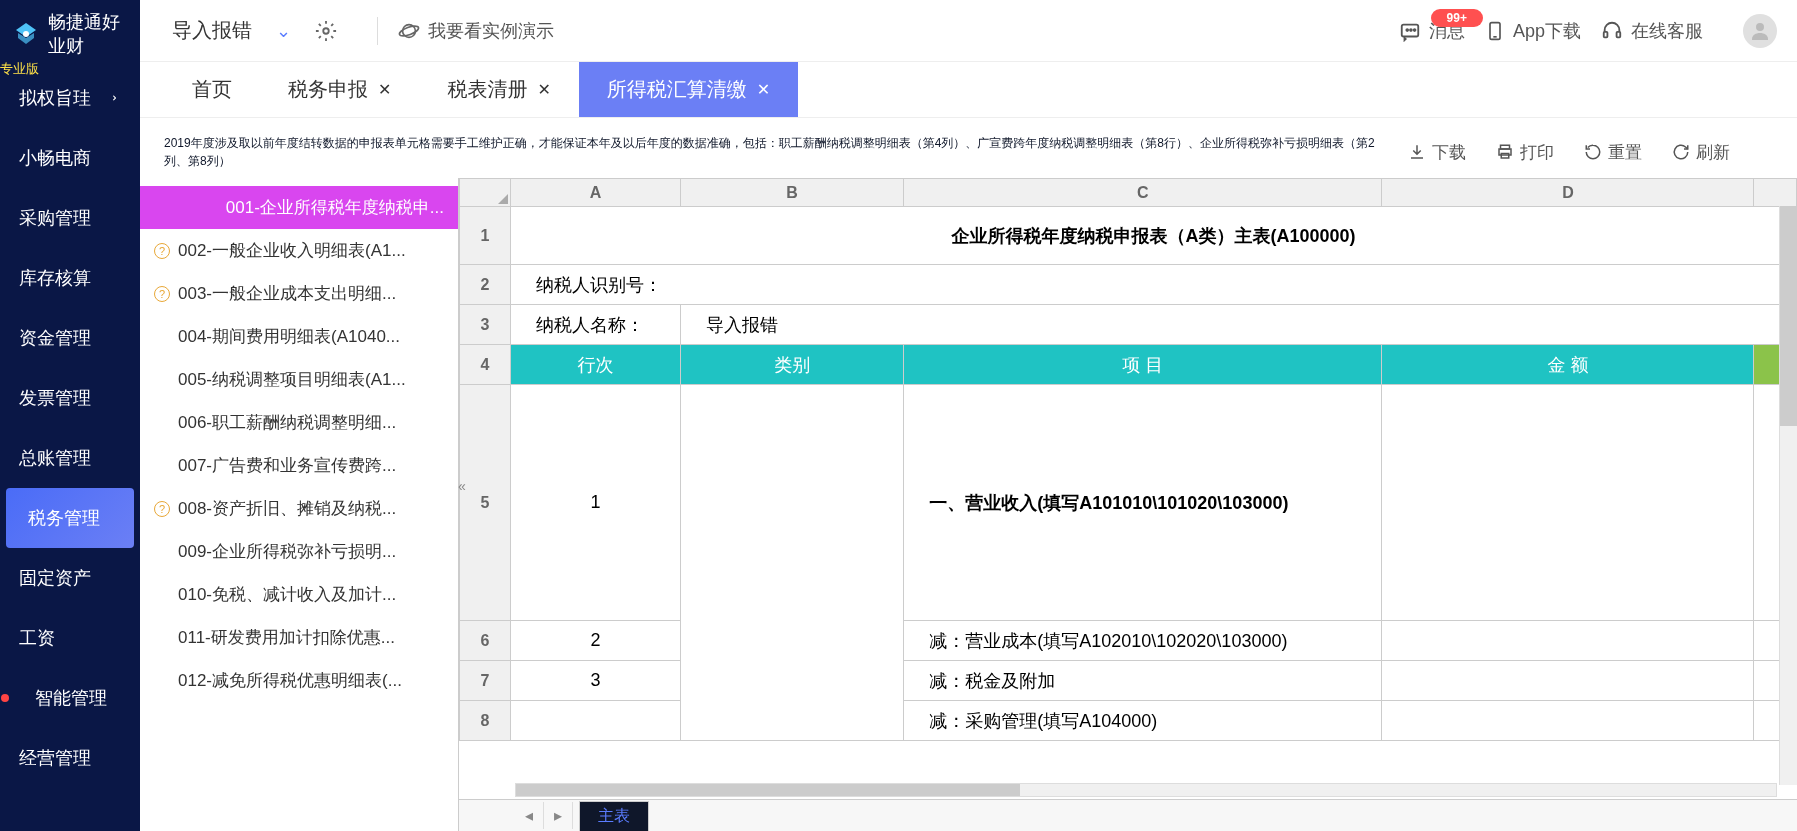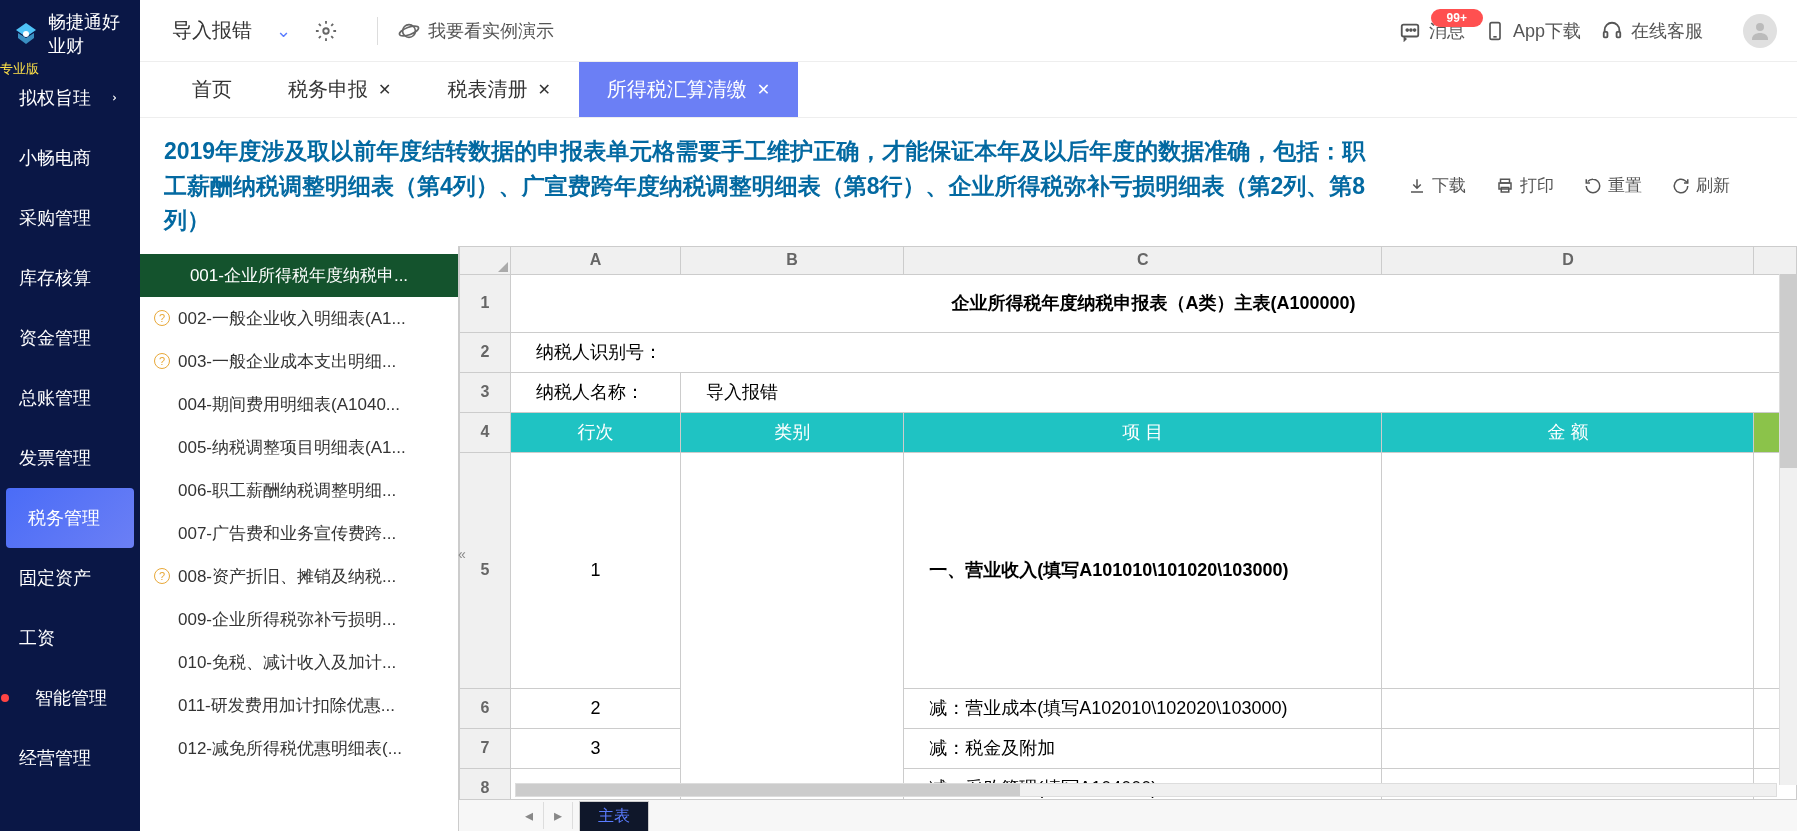"2019年度涉及取以前年度结转数据的申报表单元格需要手工维护正确，才能保证本年及" .notice { color: #0369a1 -> #0f172a; font-size: 23px -> 12px; font-weight: bold -> none }
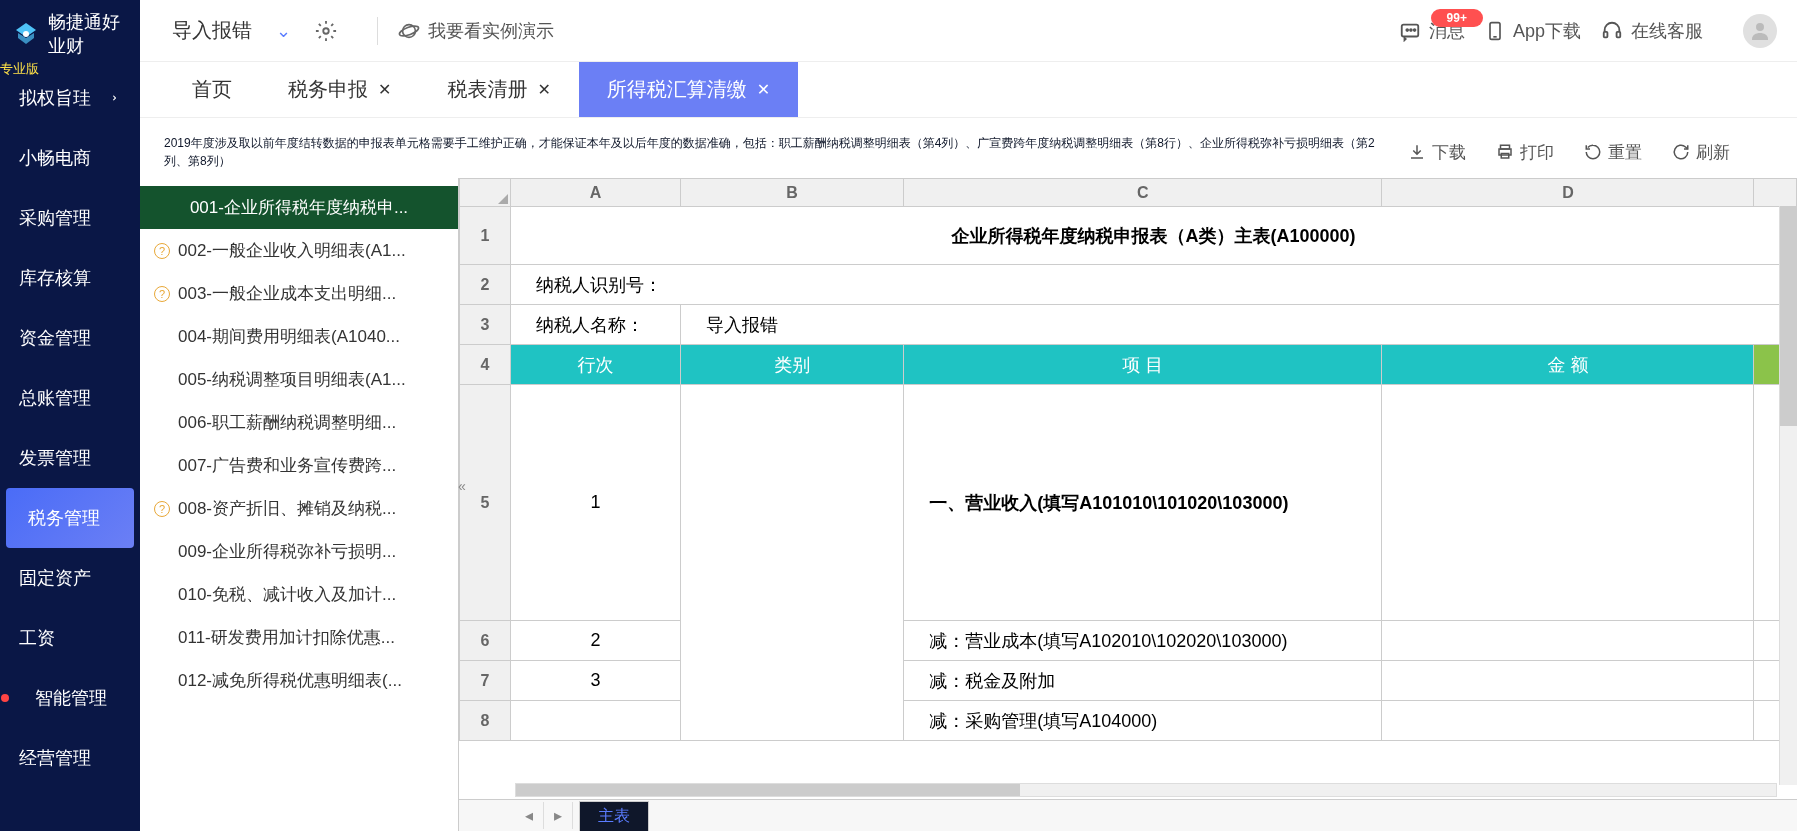"001-企业所得税年度纳税申..." .form-item.selected { background: #14532d -> #d946ef; justify-content: center -> flex-end }
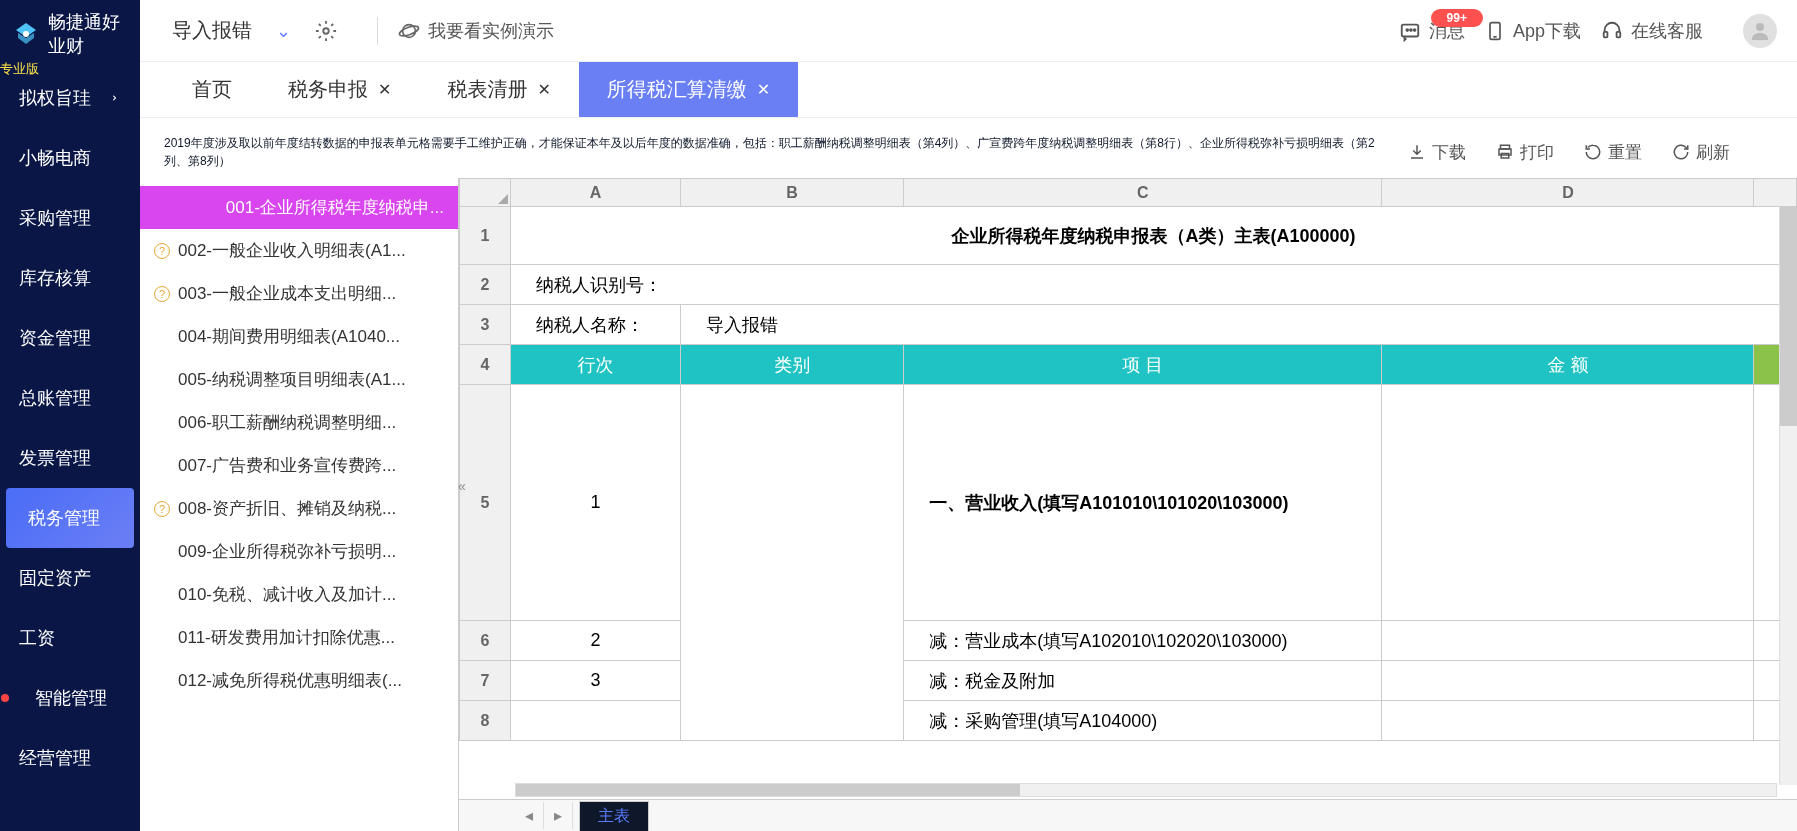"总账管理" div.nav-item { order: before "发票管理" -> after "发票管理" }
